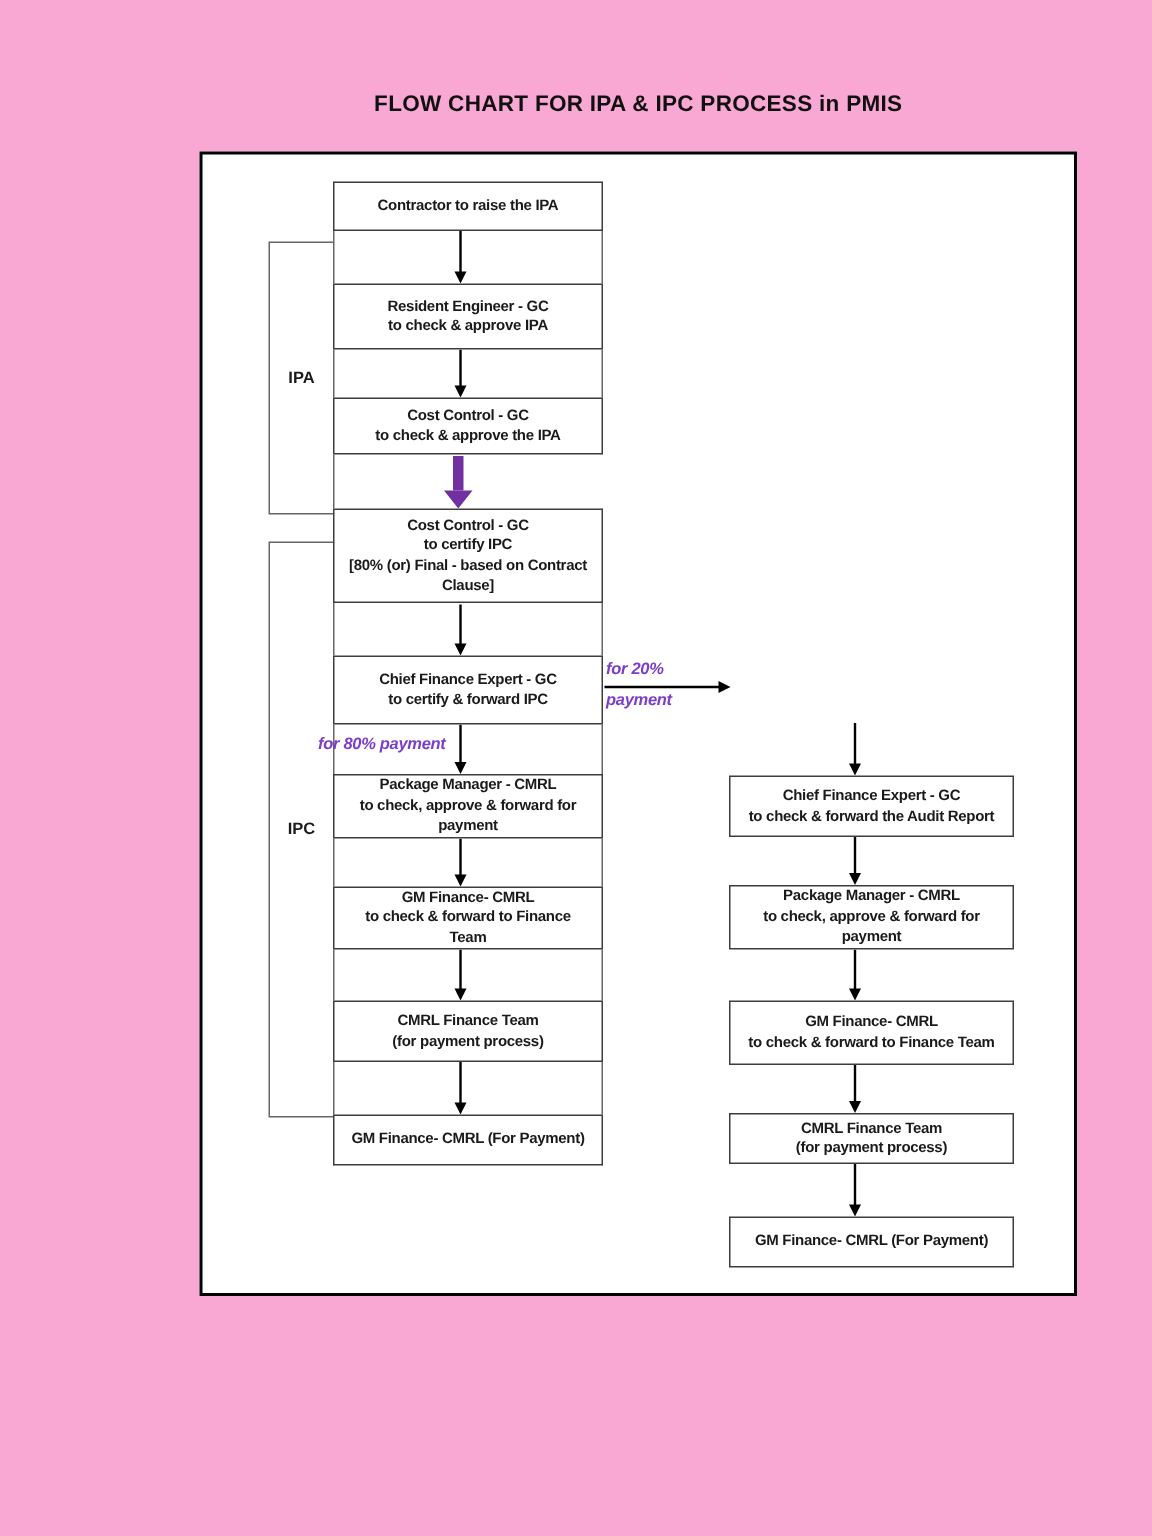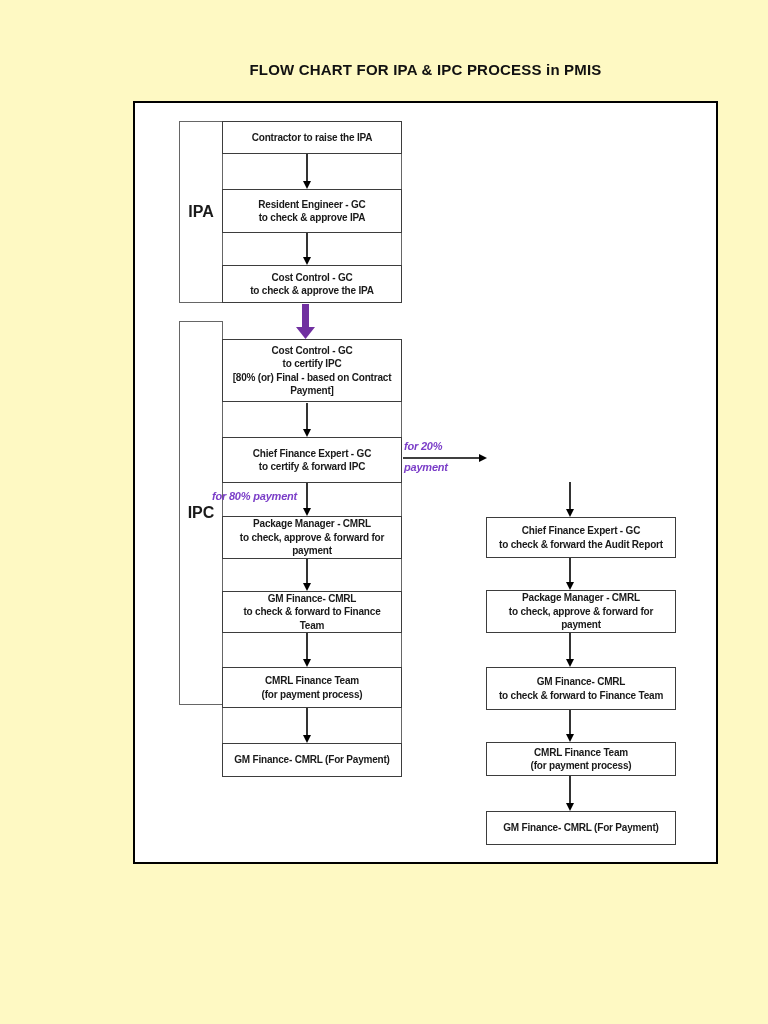"FLOW CHART FOR IPA &" #page { background: #fef9c3 -> #f9a8d4 }
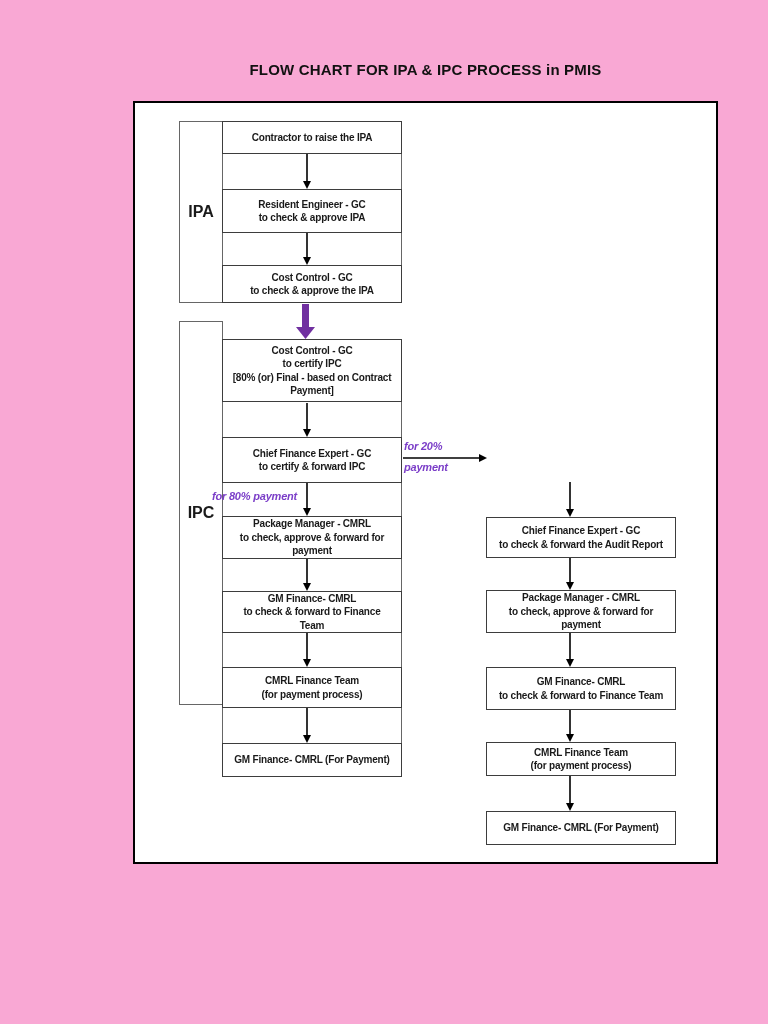"IPA" .group-label { font-size: 16px -> 11px; margin-top: none -> 40px }
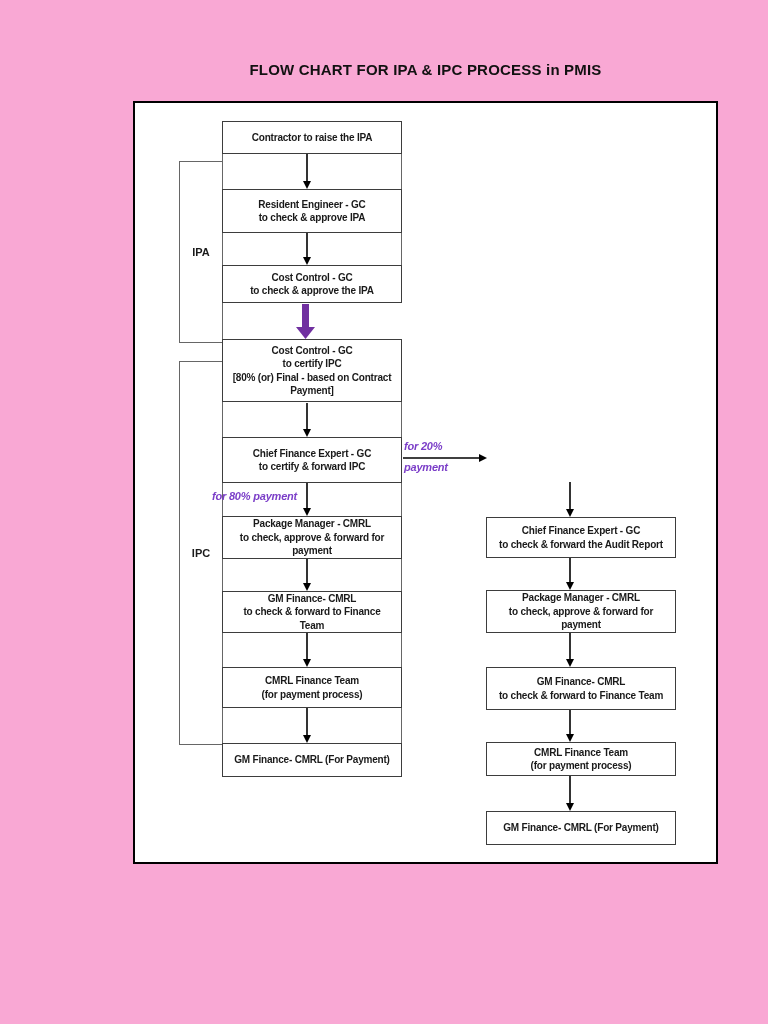"Payment]" div { text: Payment -> Clause }
